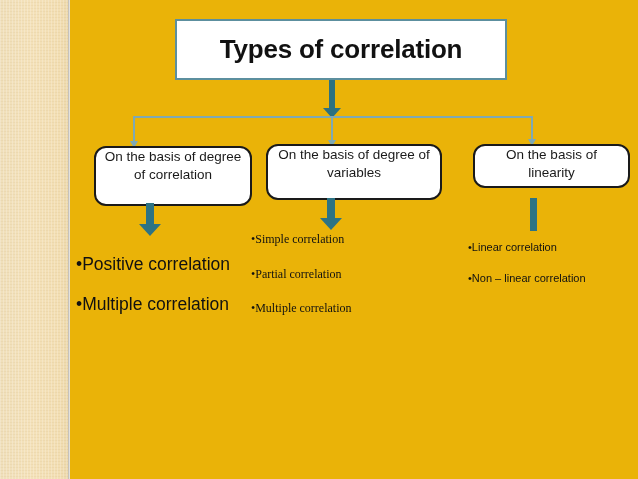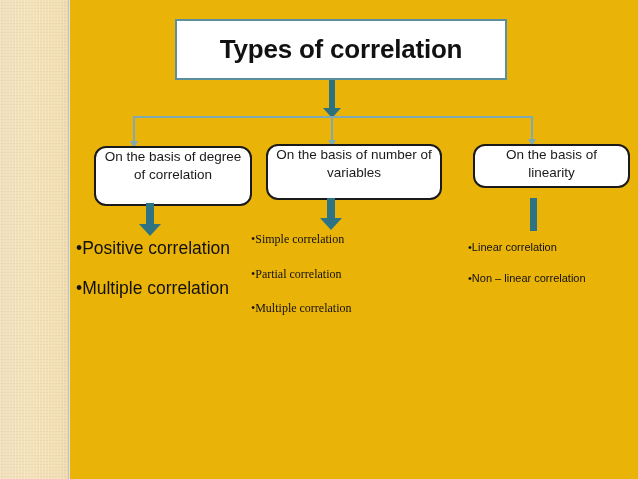"On the basis of number" span.cat-text { text: number -> degree }
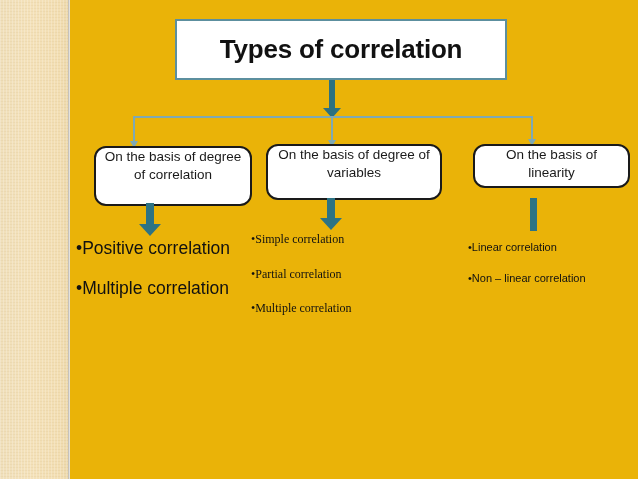"•Positive correlation" #col-1 .bullet { margin-top: none -> 16px }
